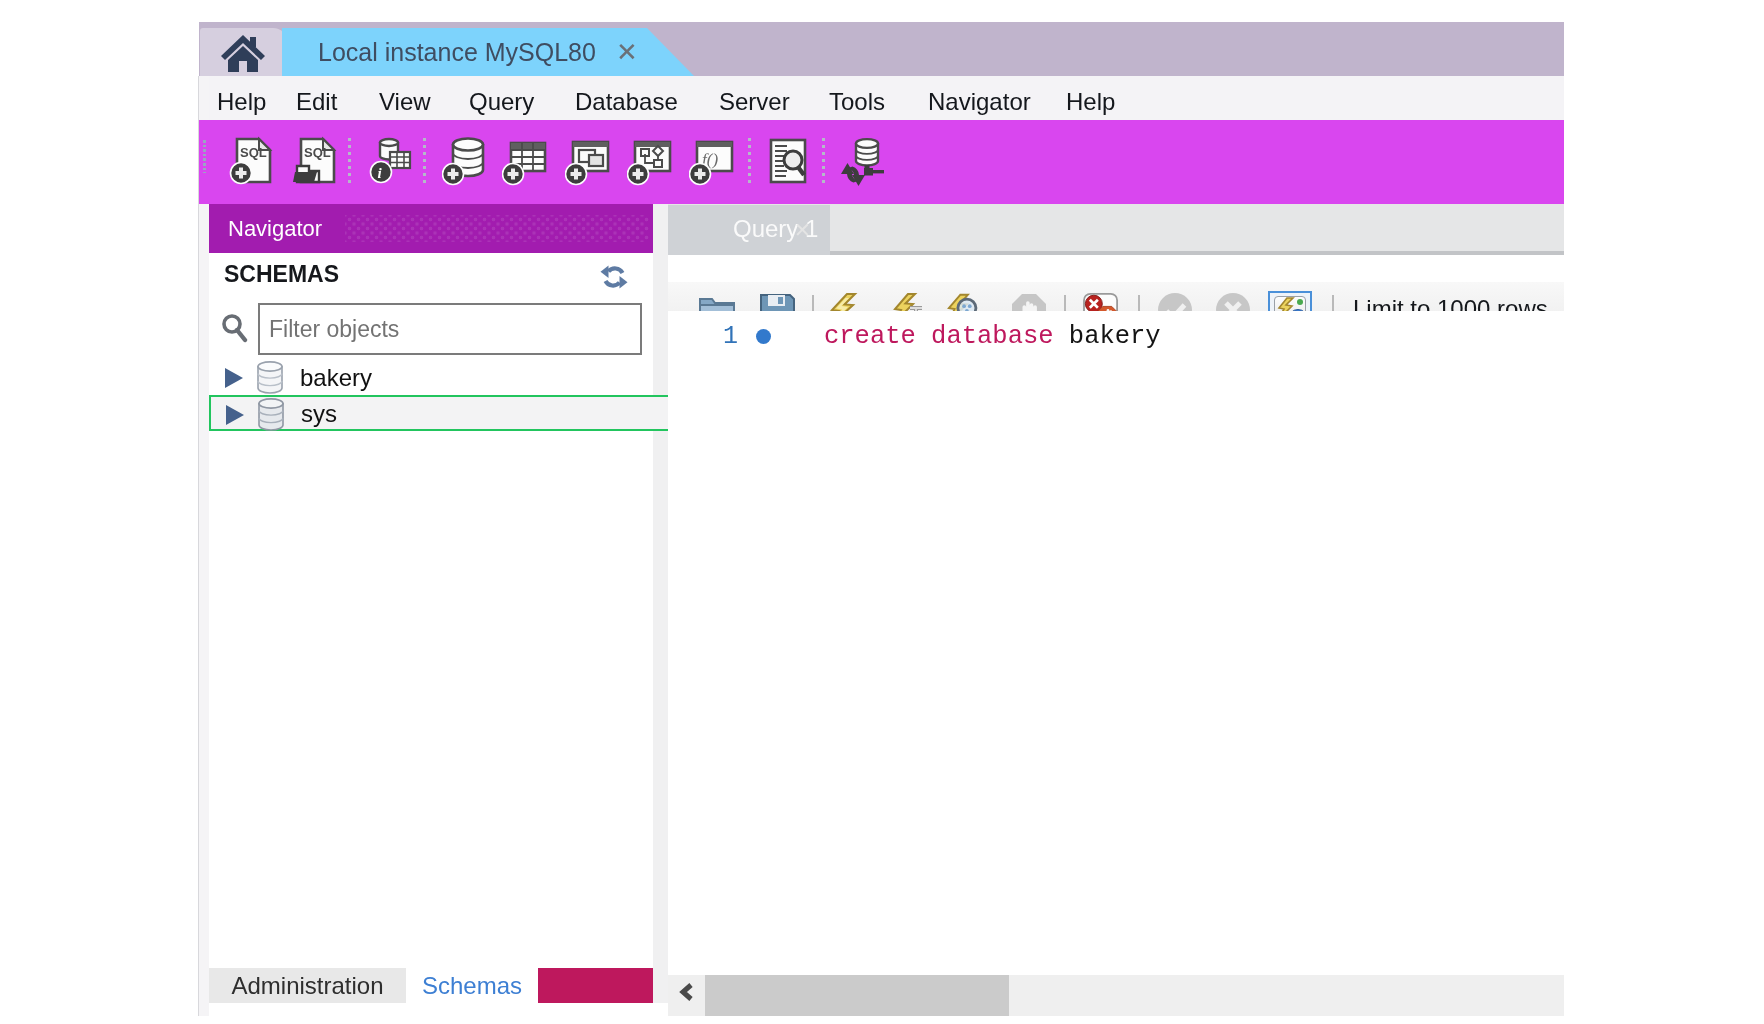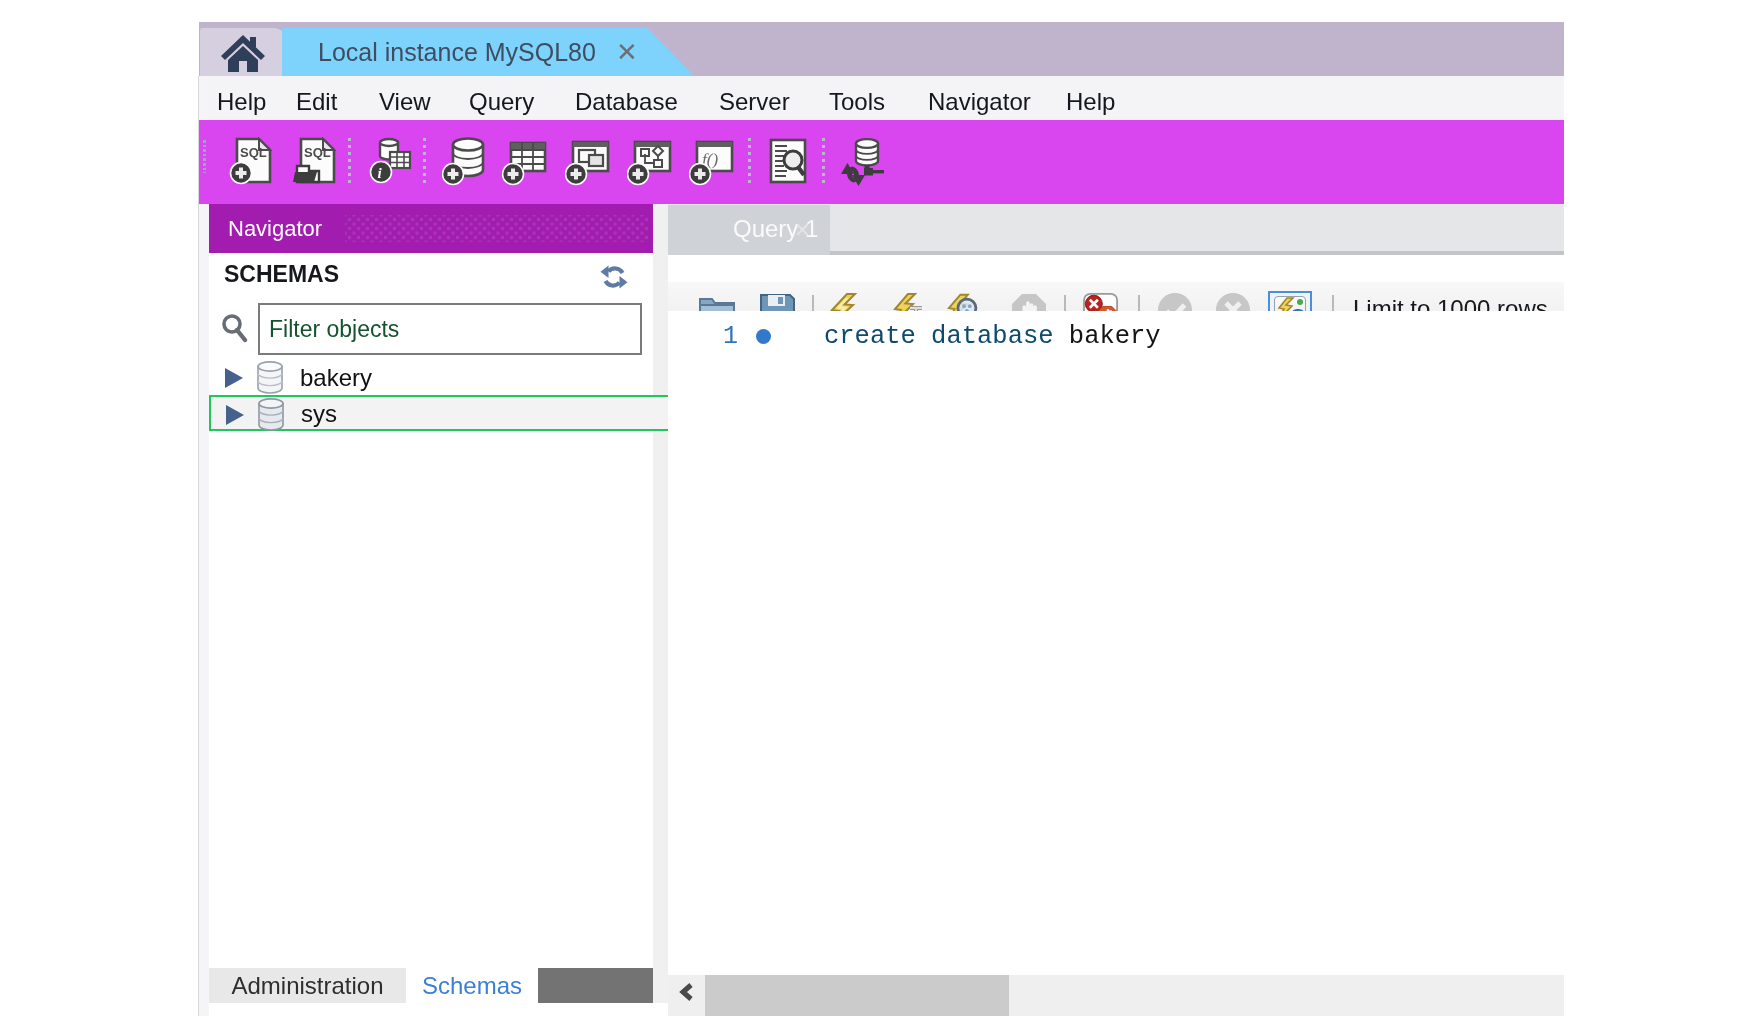"Filter objects" span { color: #14532d -> #737373 }
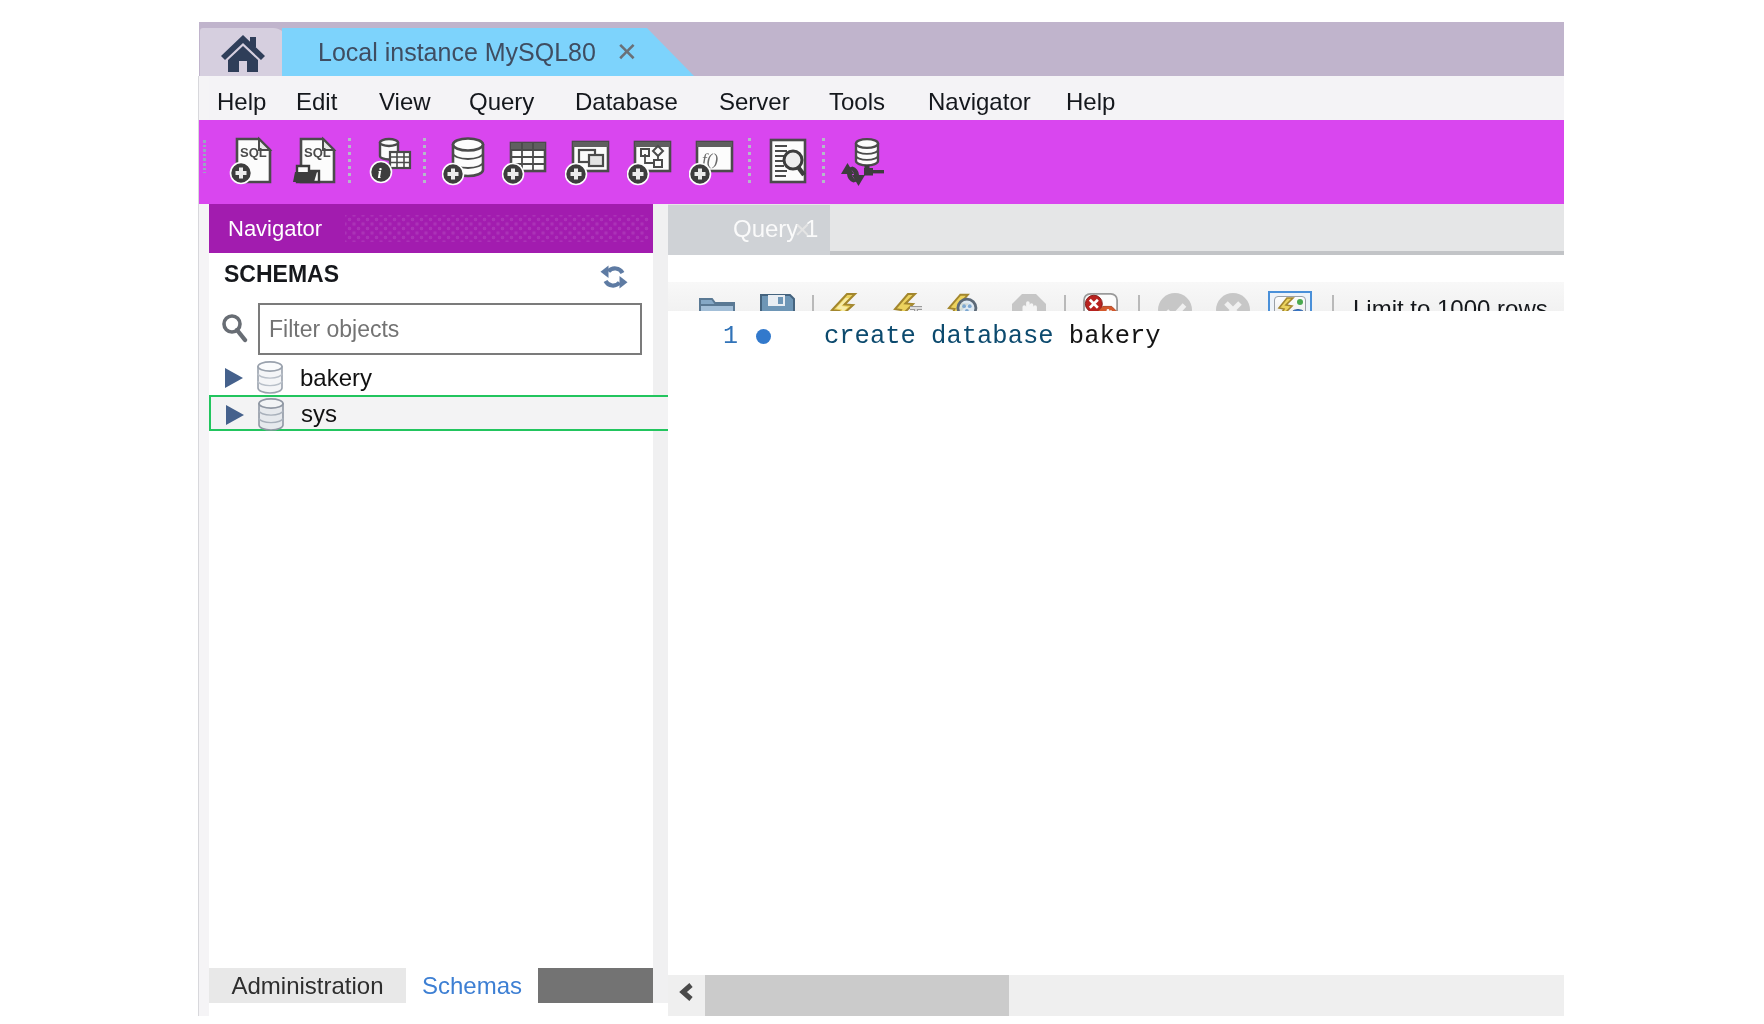"create database" span { color: #0c4a6e -> #be185d }
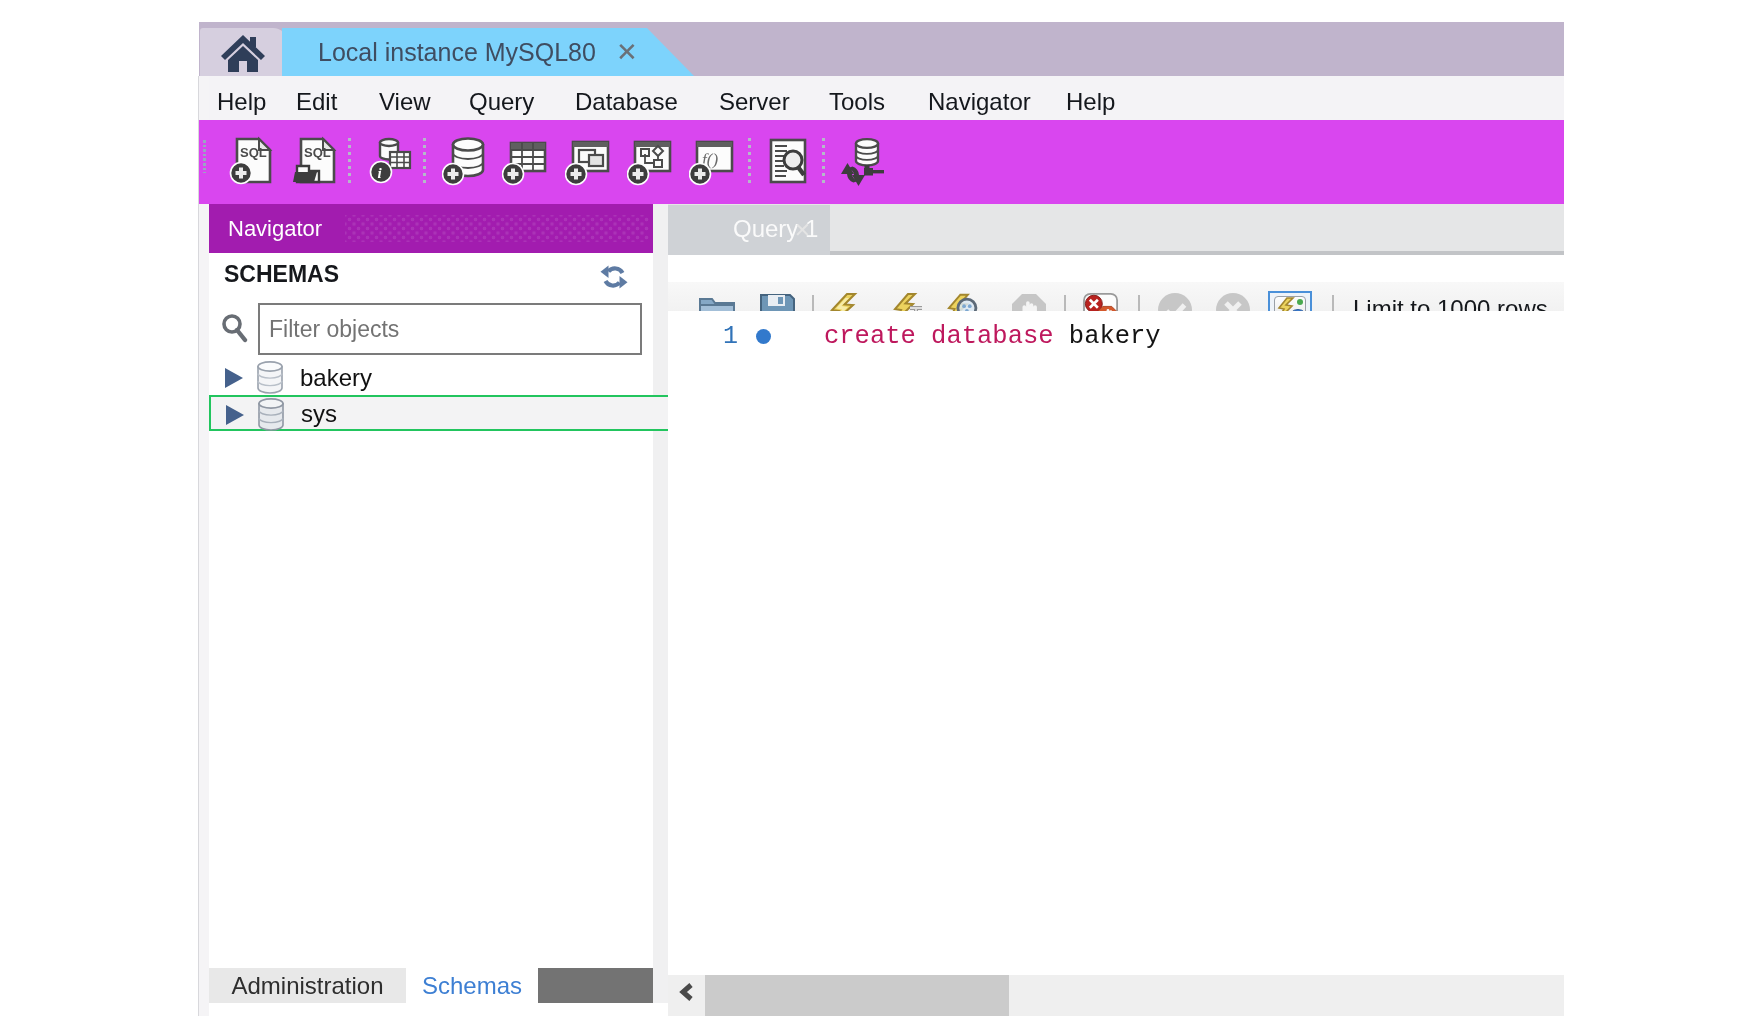"Administration" div.abs { background: #737373 -> #be185d }
